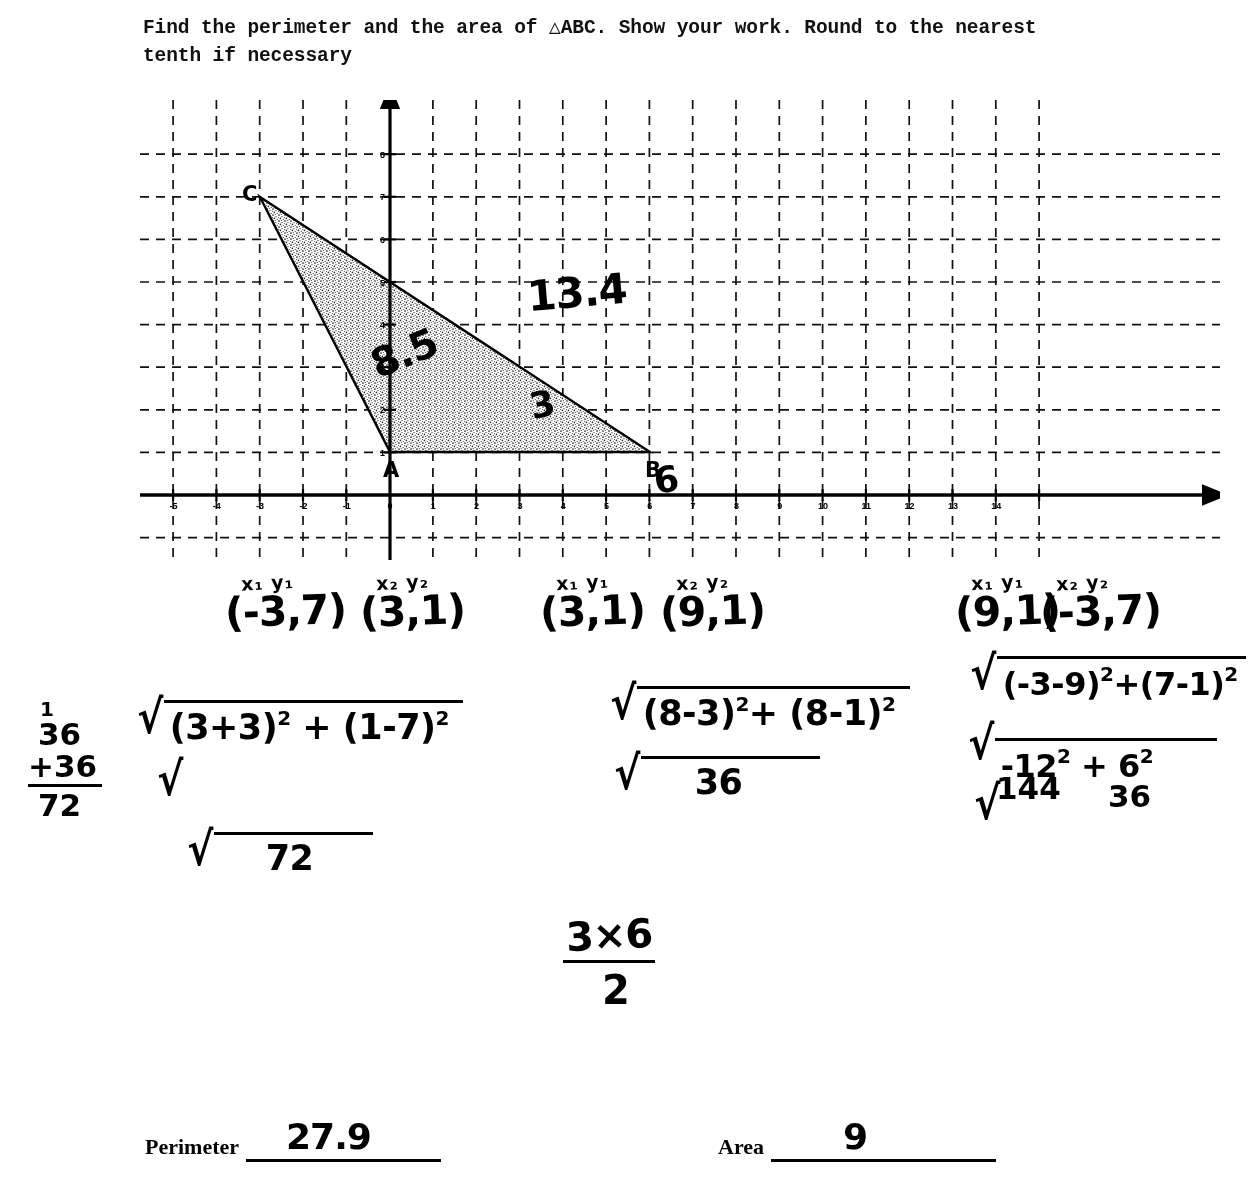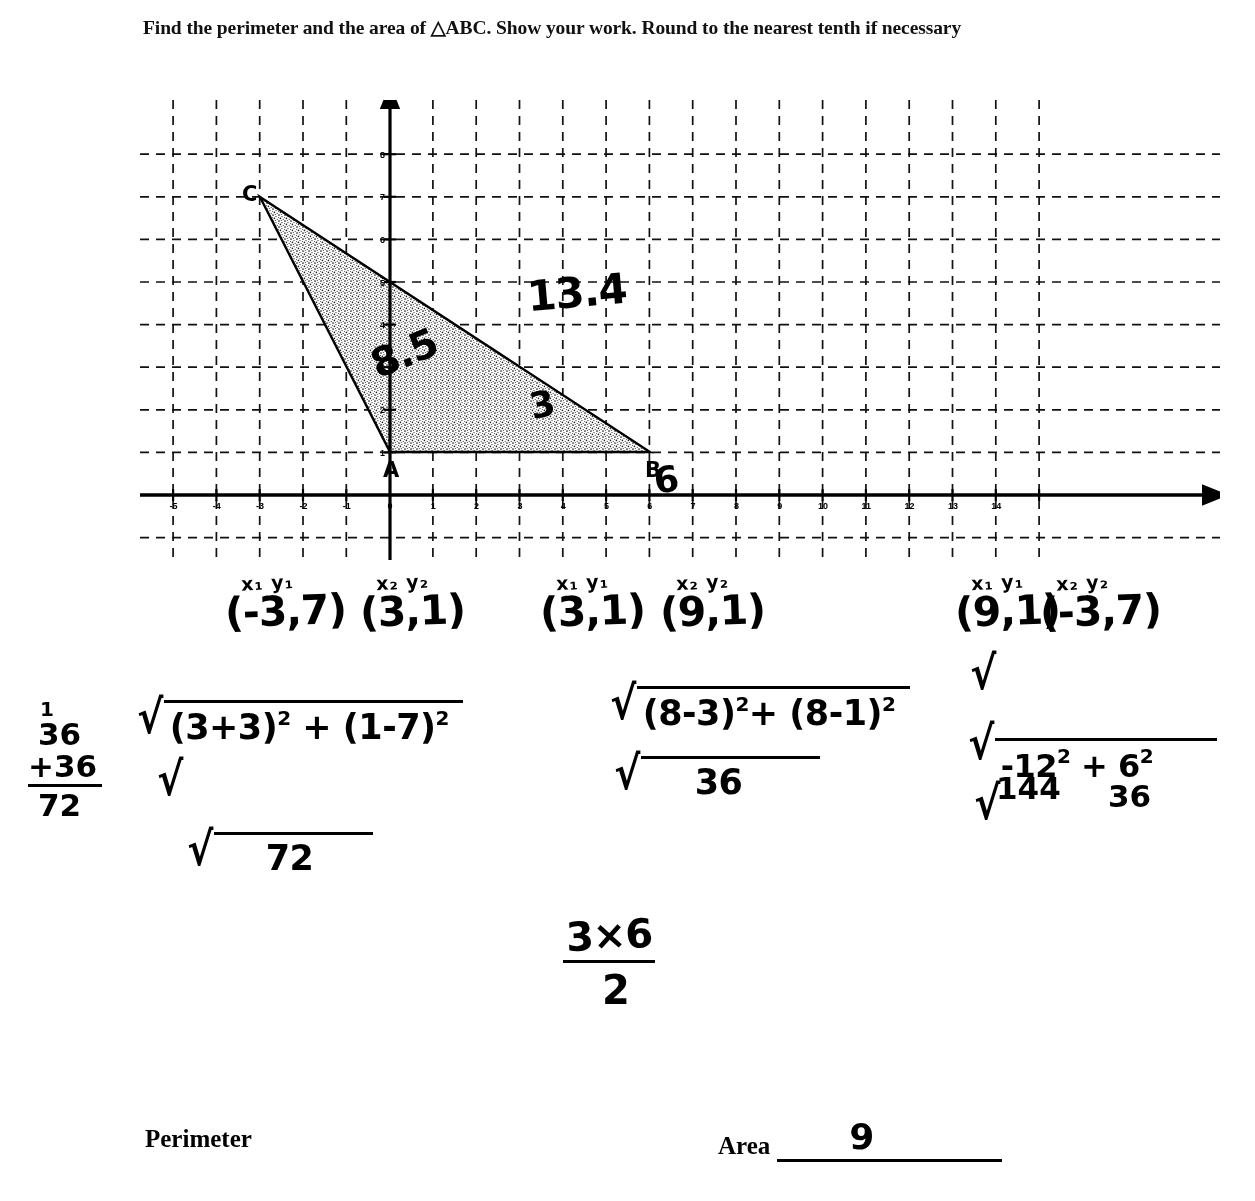"Find the perimeter and the" #prompt { font-family: Liberation Serif, serif -> Liberation Mono, monospace }
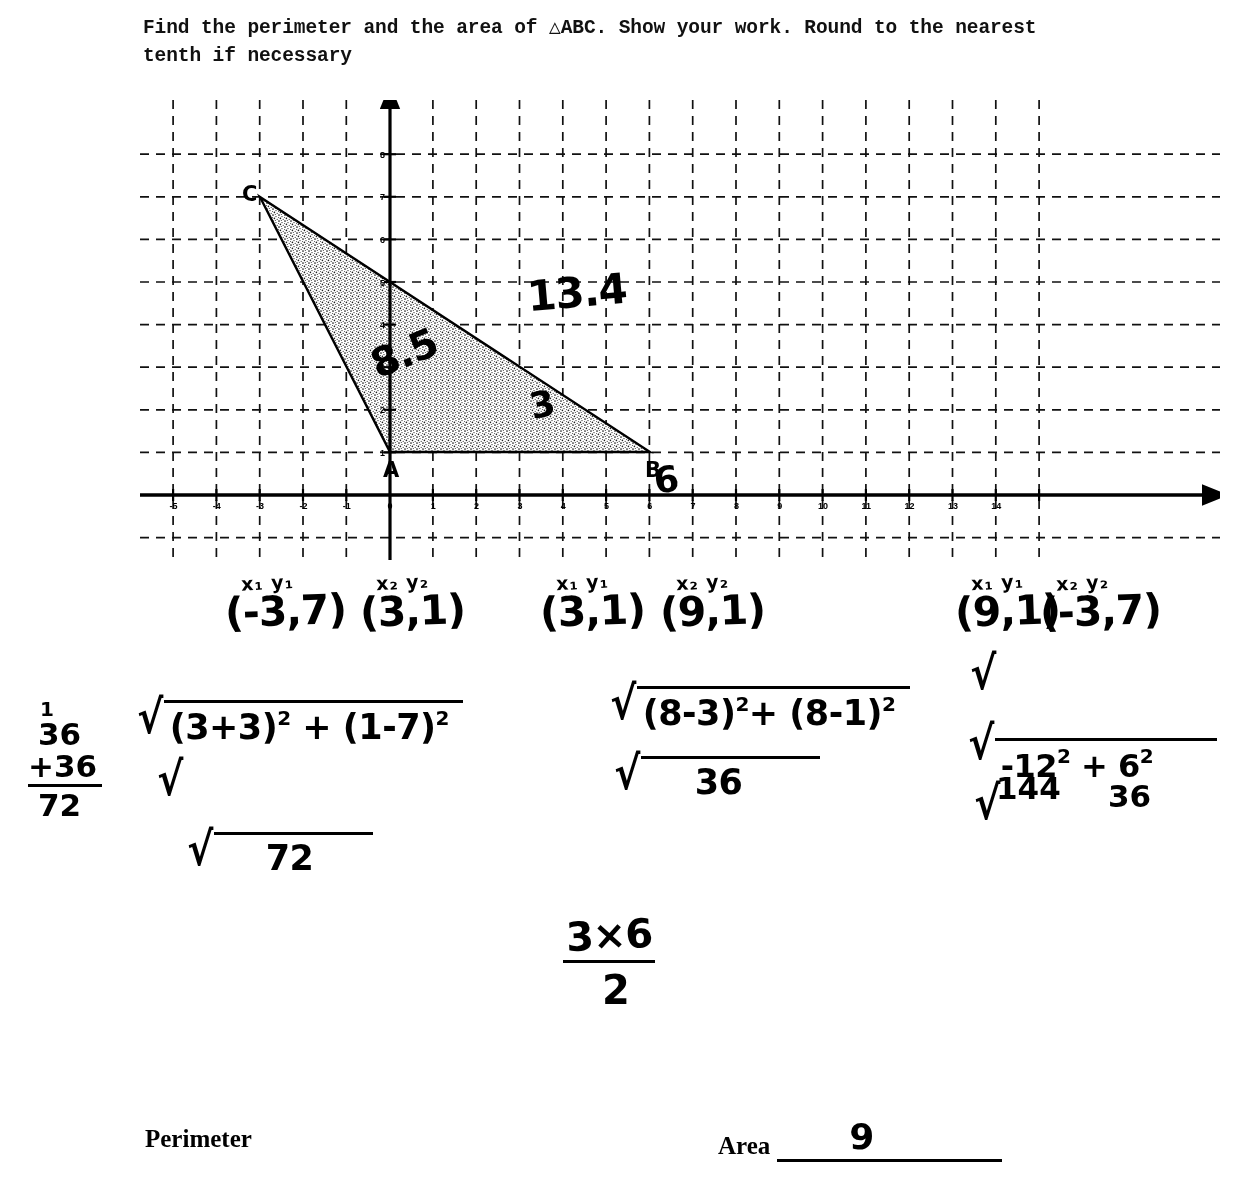"(-3-9)2+(7-1)2" span.body { html: none -> <span><span>(-3-9)</span><sup>2</sup><span>+</span><span>(7-1)</span><sup>2</sup></span> }
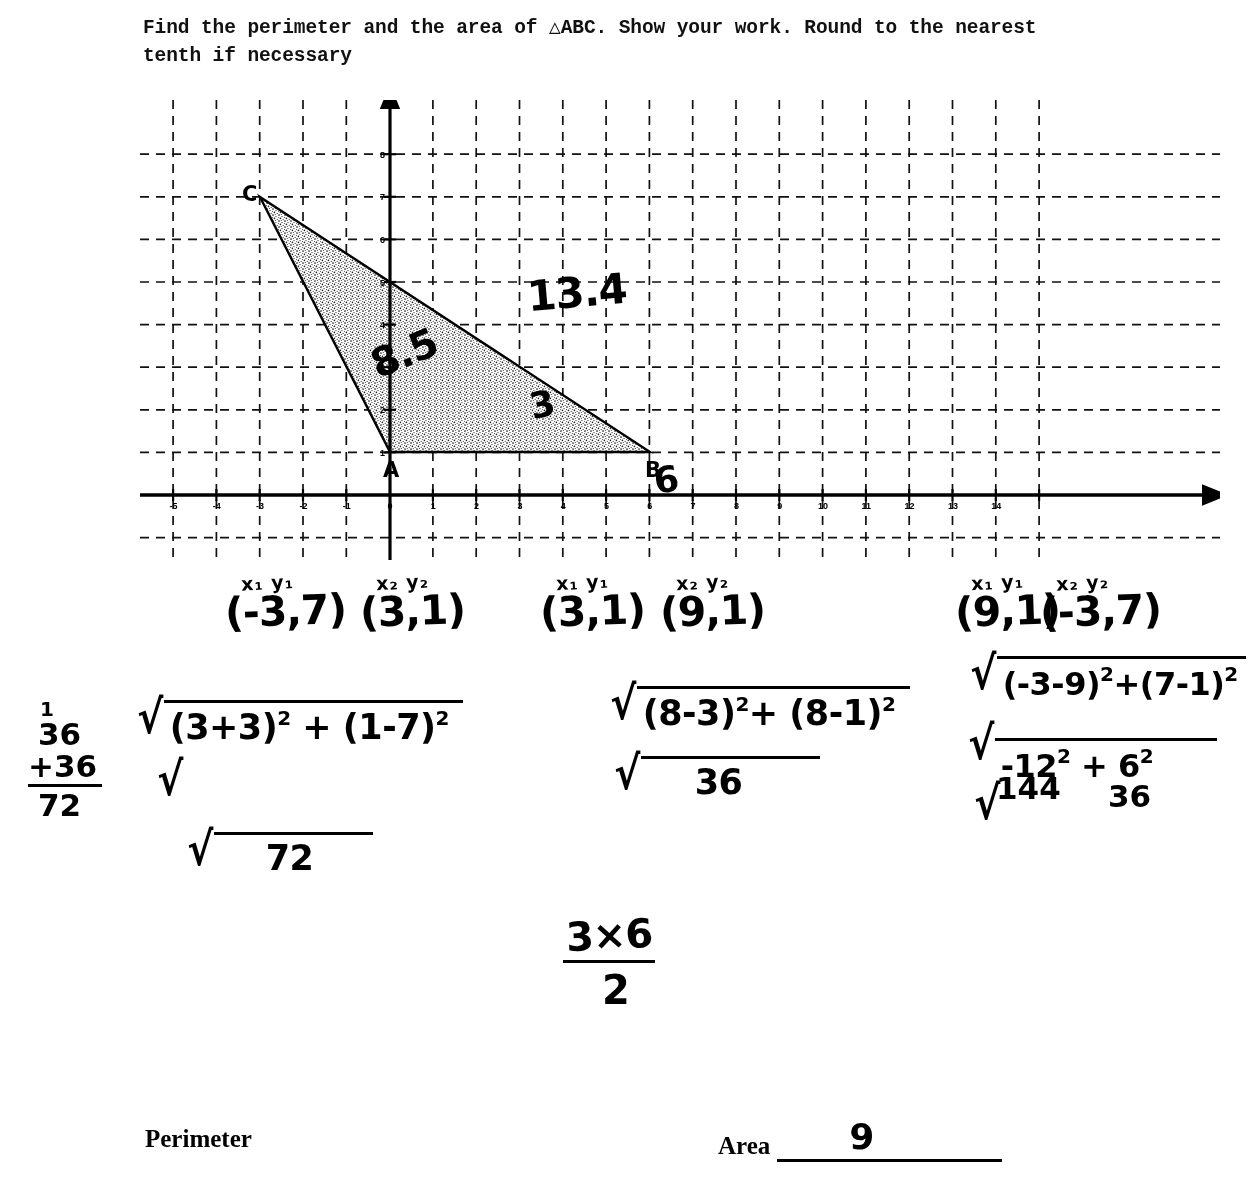"Perimeter" .answer-block .lbl { font-size: 25px -> 22px }
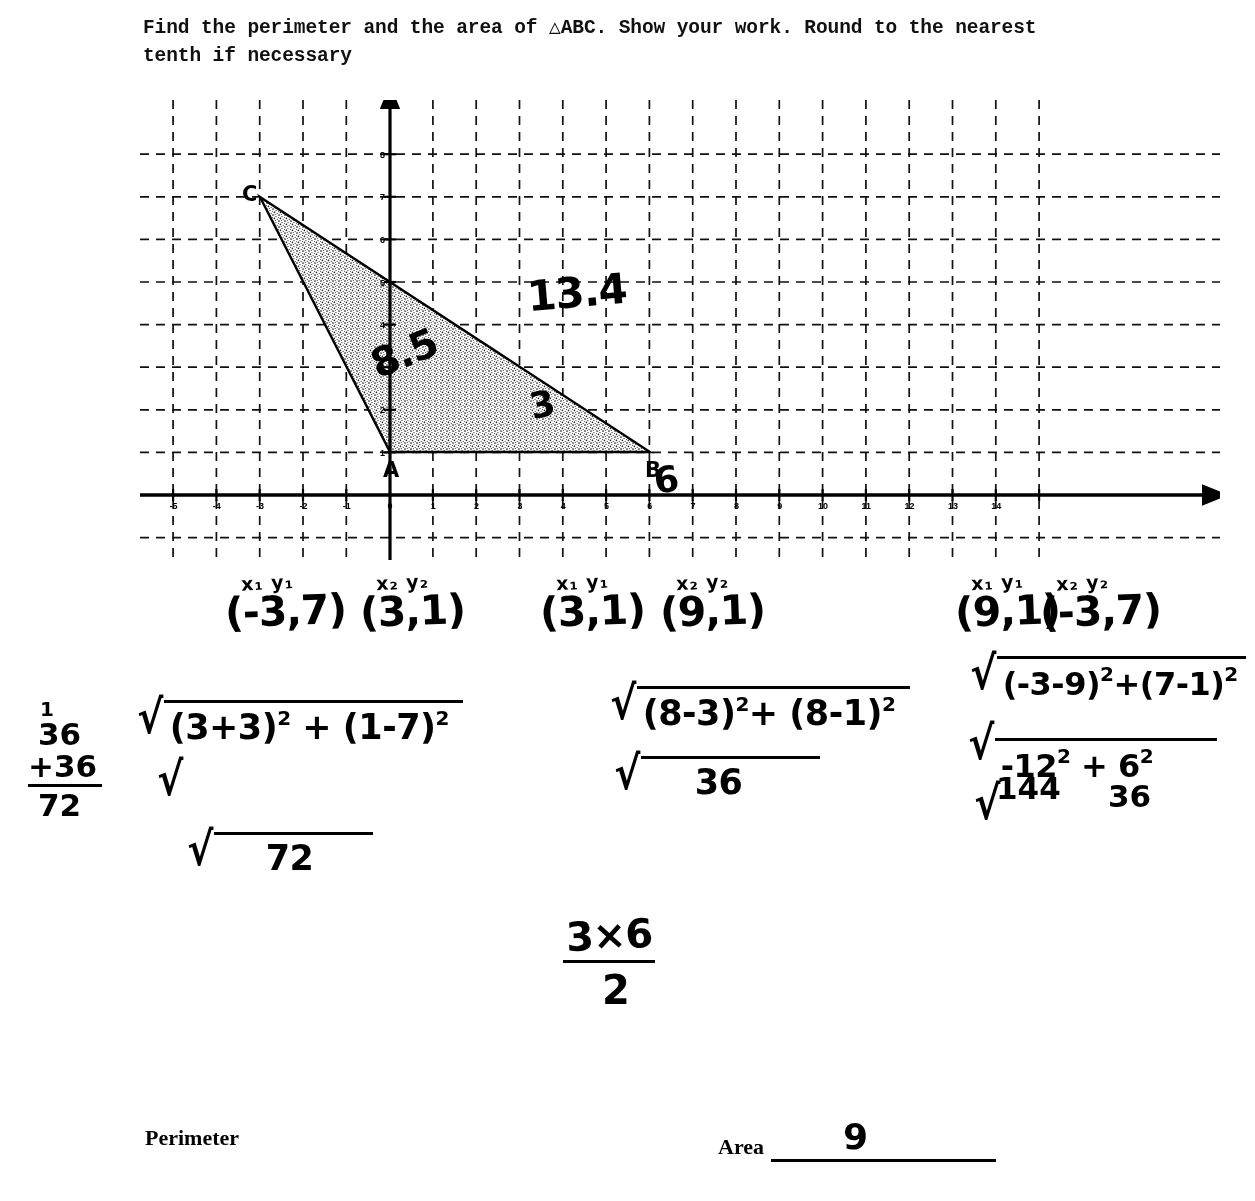"27.9" span.blank { html: none -> <span> <span>27.9</span> </span> }
